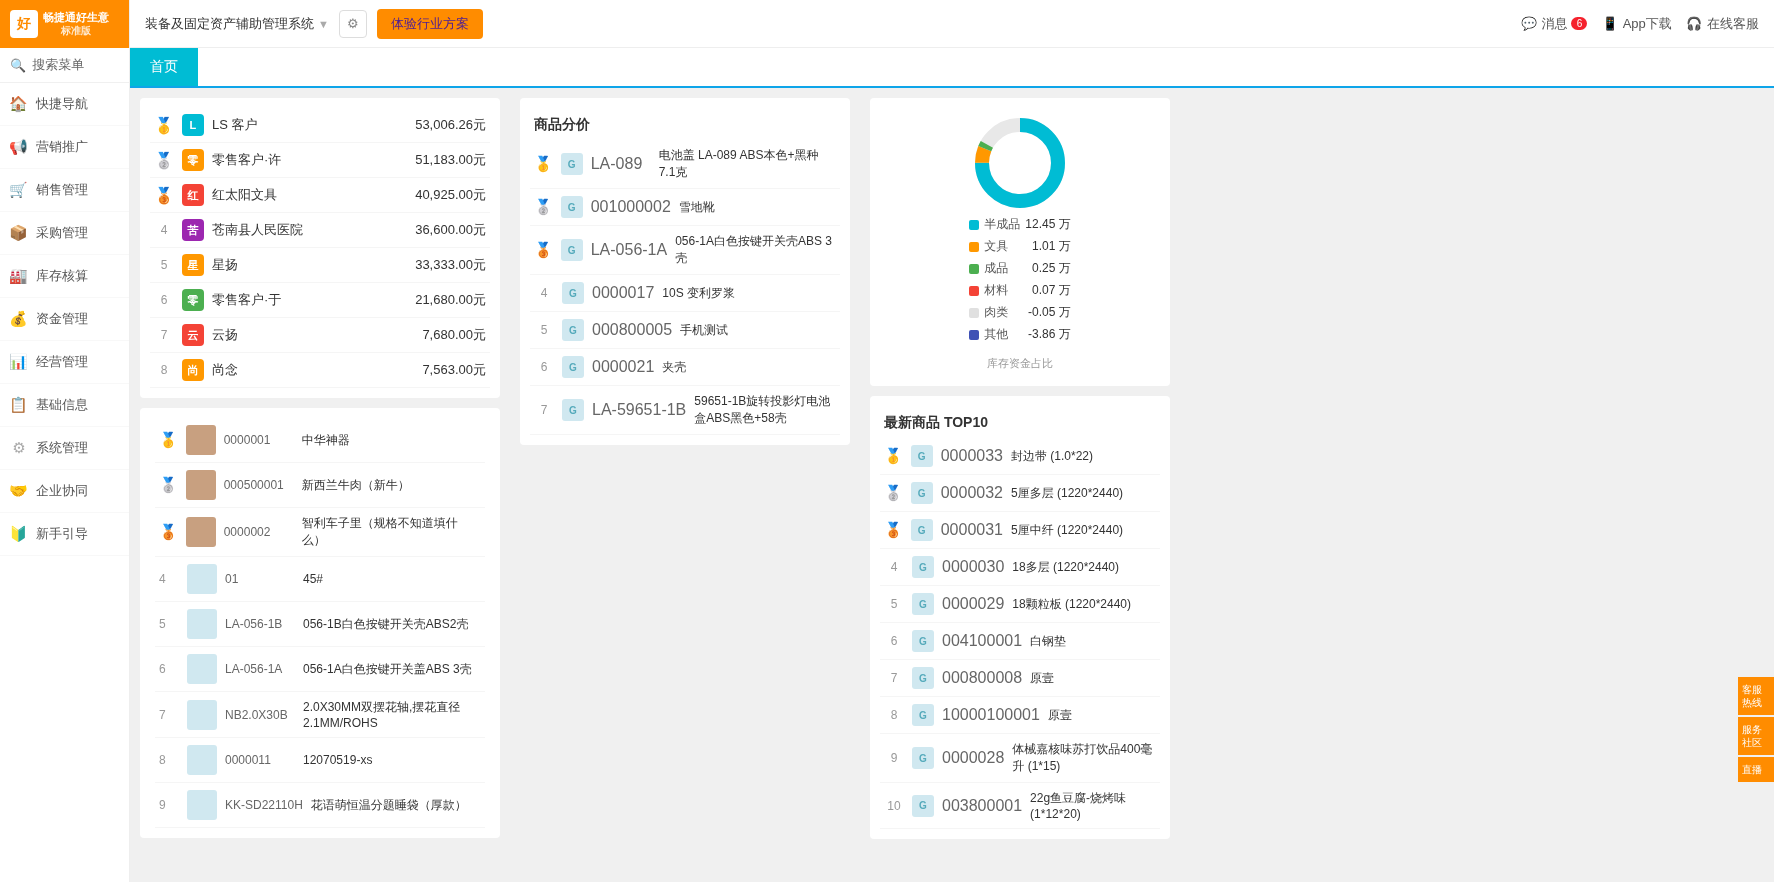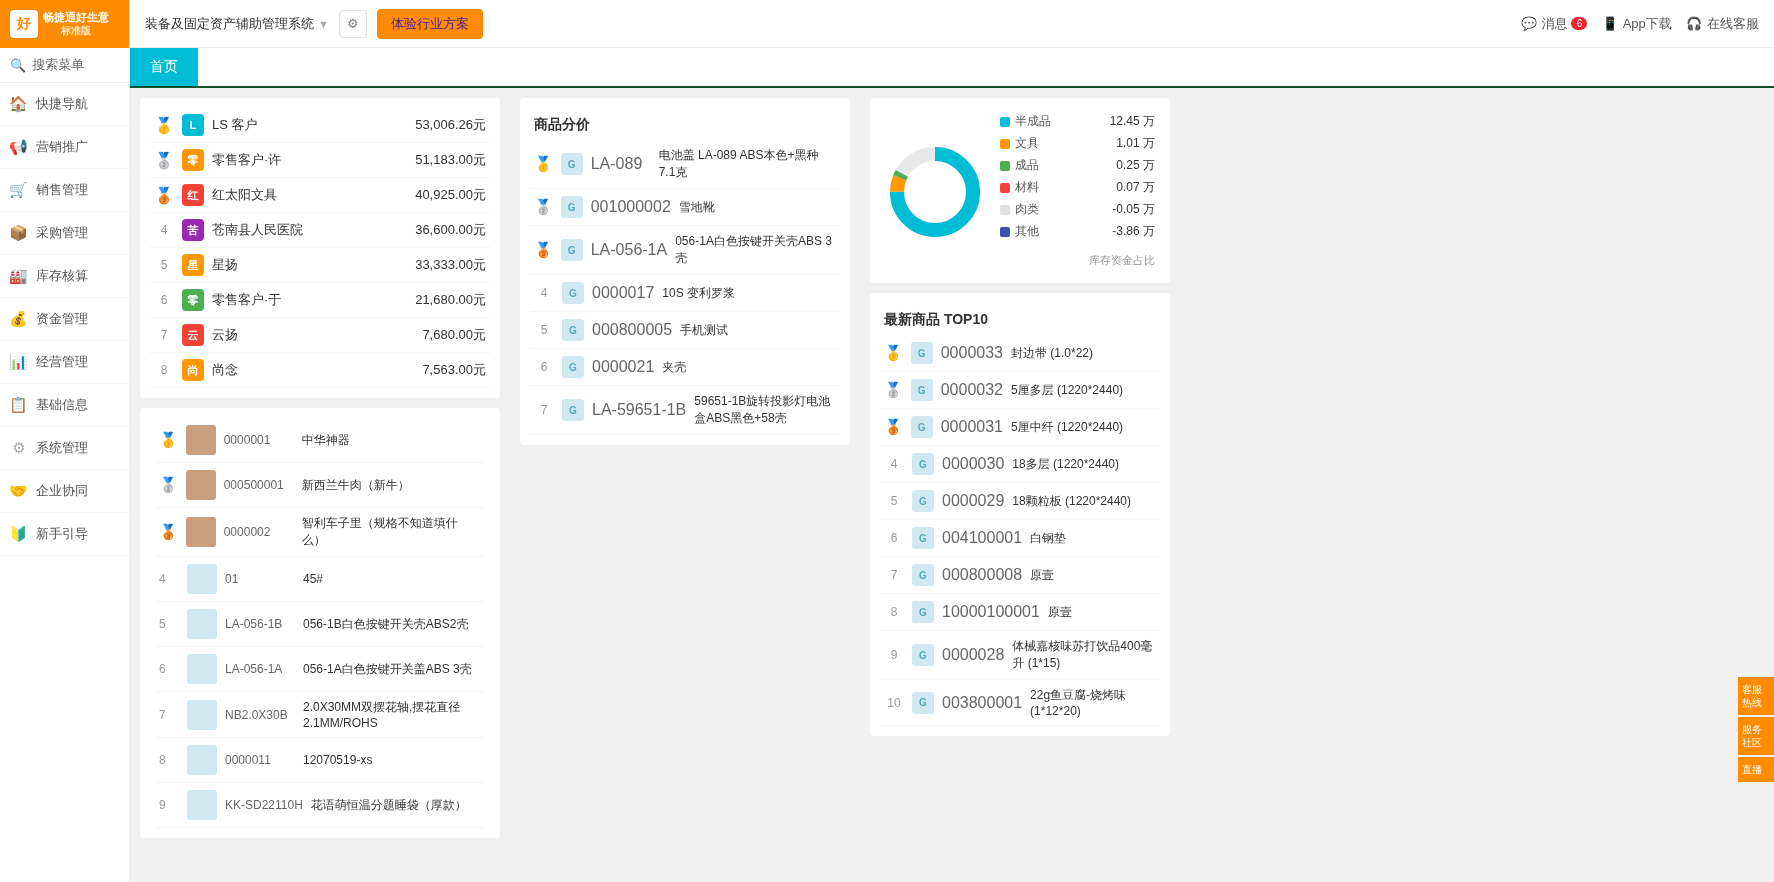"首页" .page-tabs { border-bottom: 2px solid #14532d -> 2px solid #0ea5e9 }
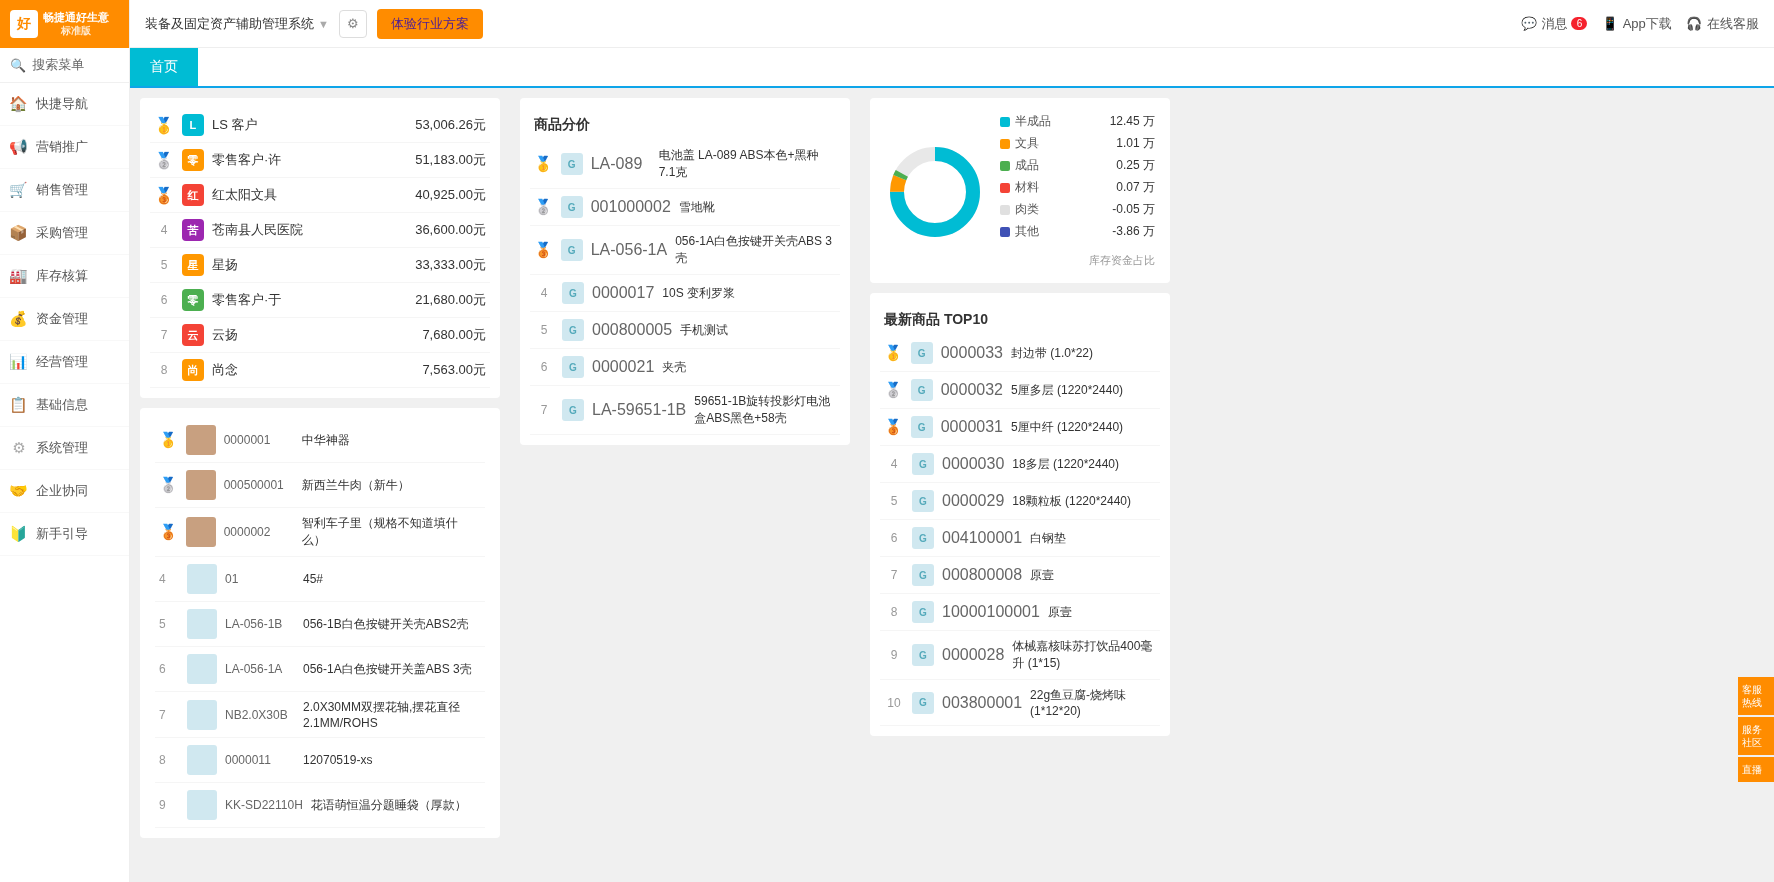"半成品" .donut-area { align-items: flex-end -> center; flex-direction: none -> column; gap: 15px -> none }
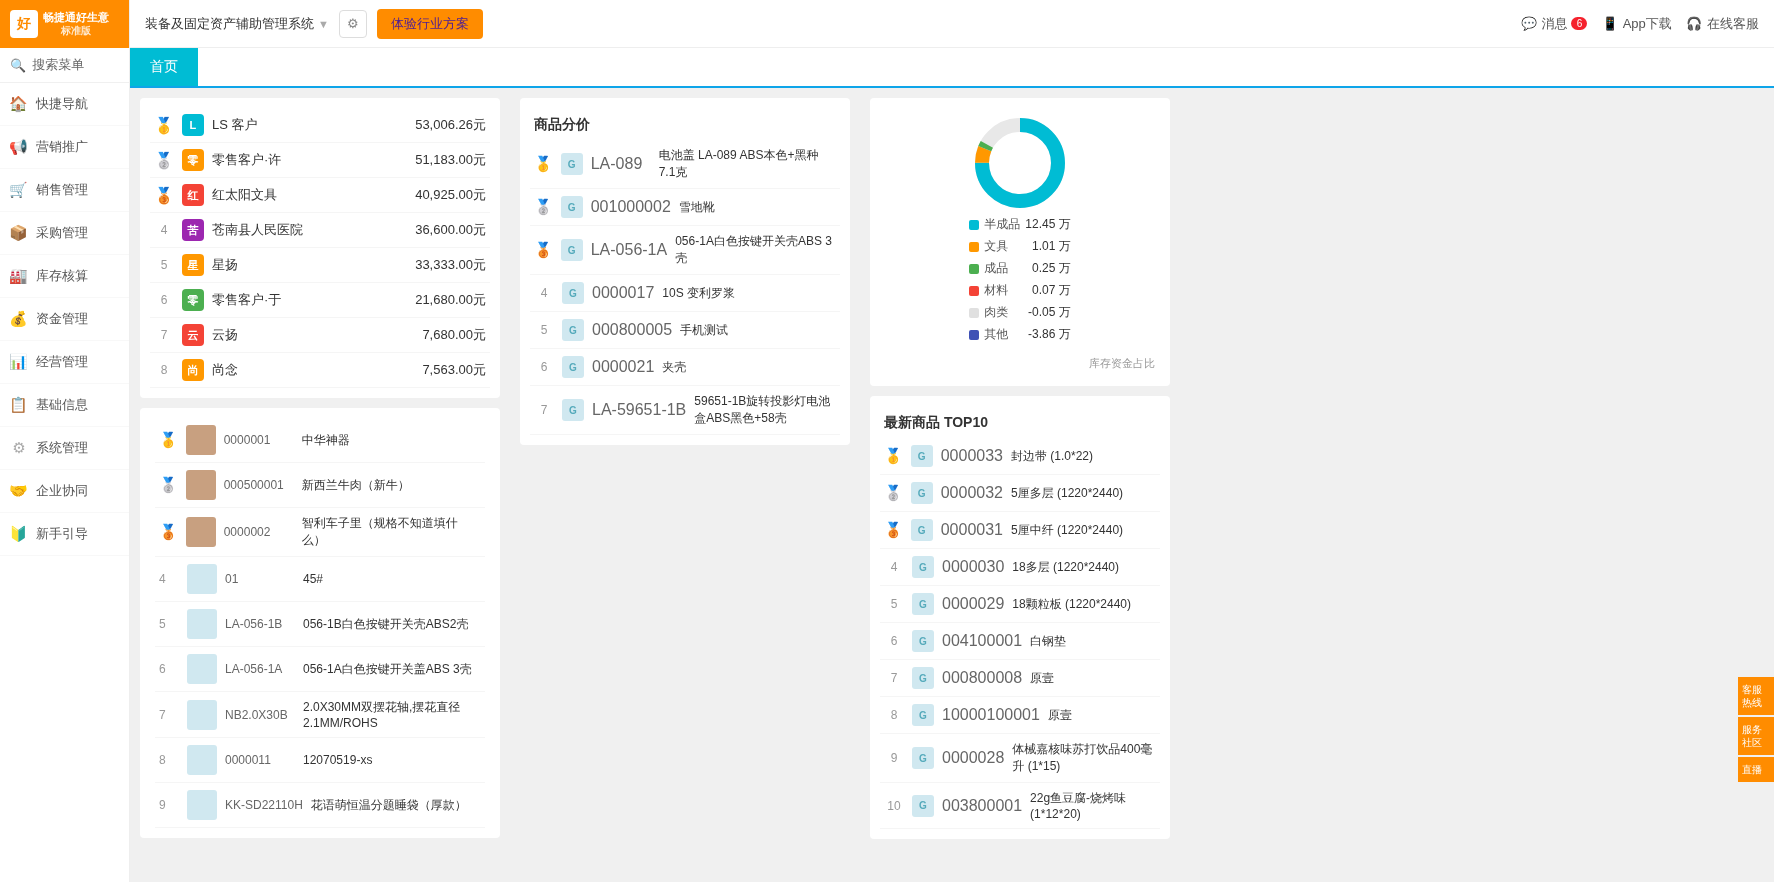"库存资金占比" .chart-subtitle { text-align: right -> center }
